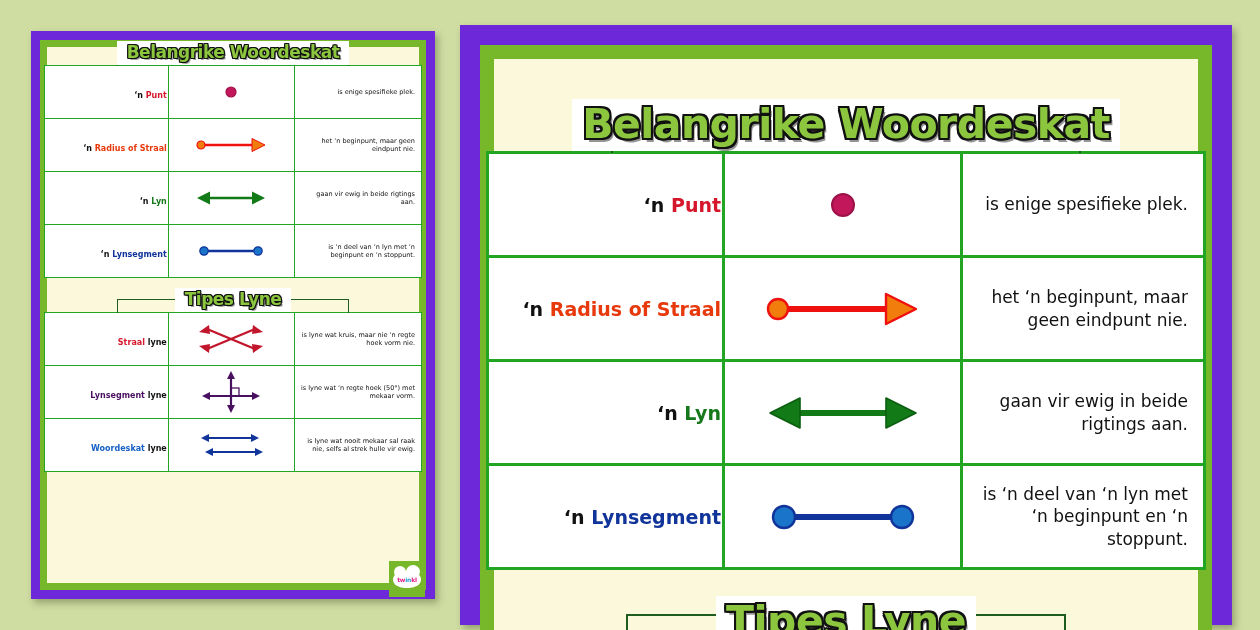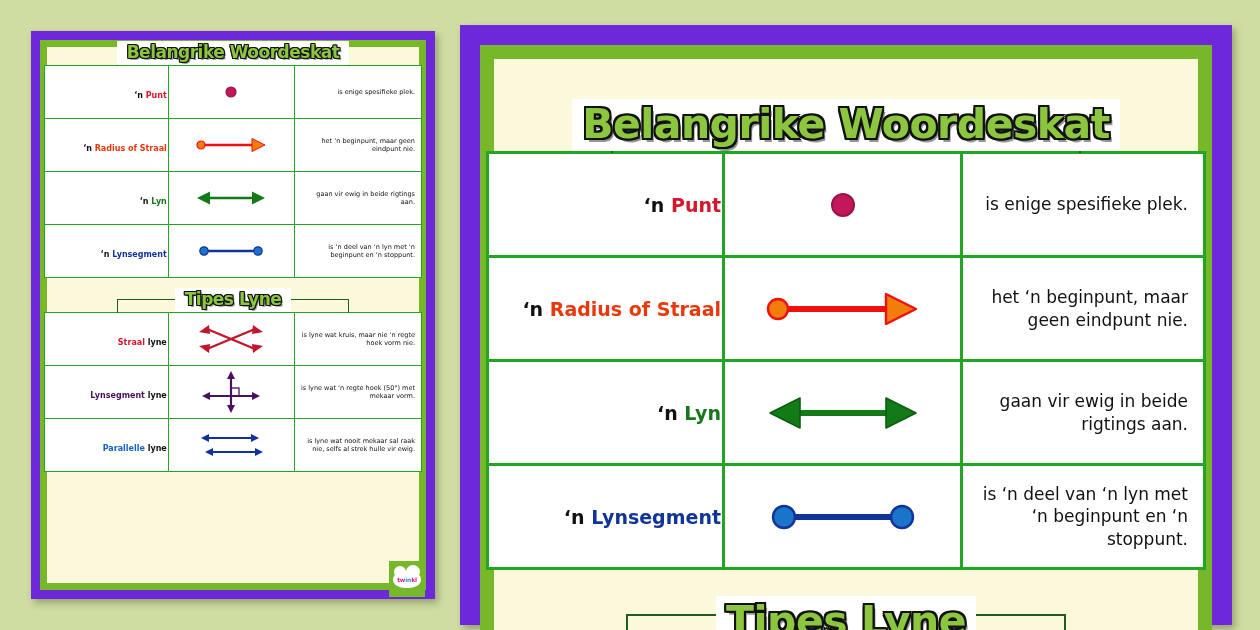"Parallelle" span.hl { text: Parallelle -> Woordeskat }
